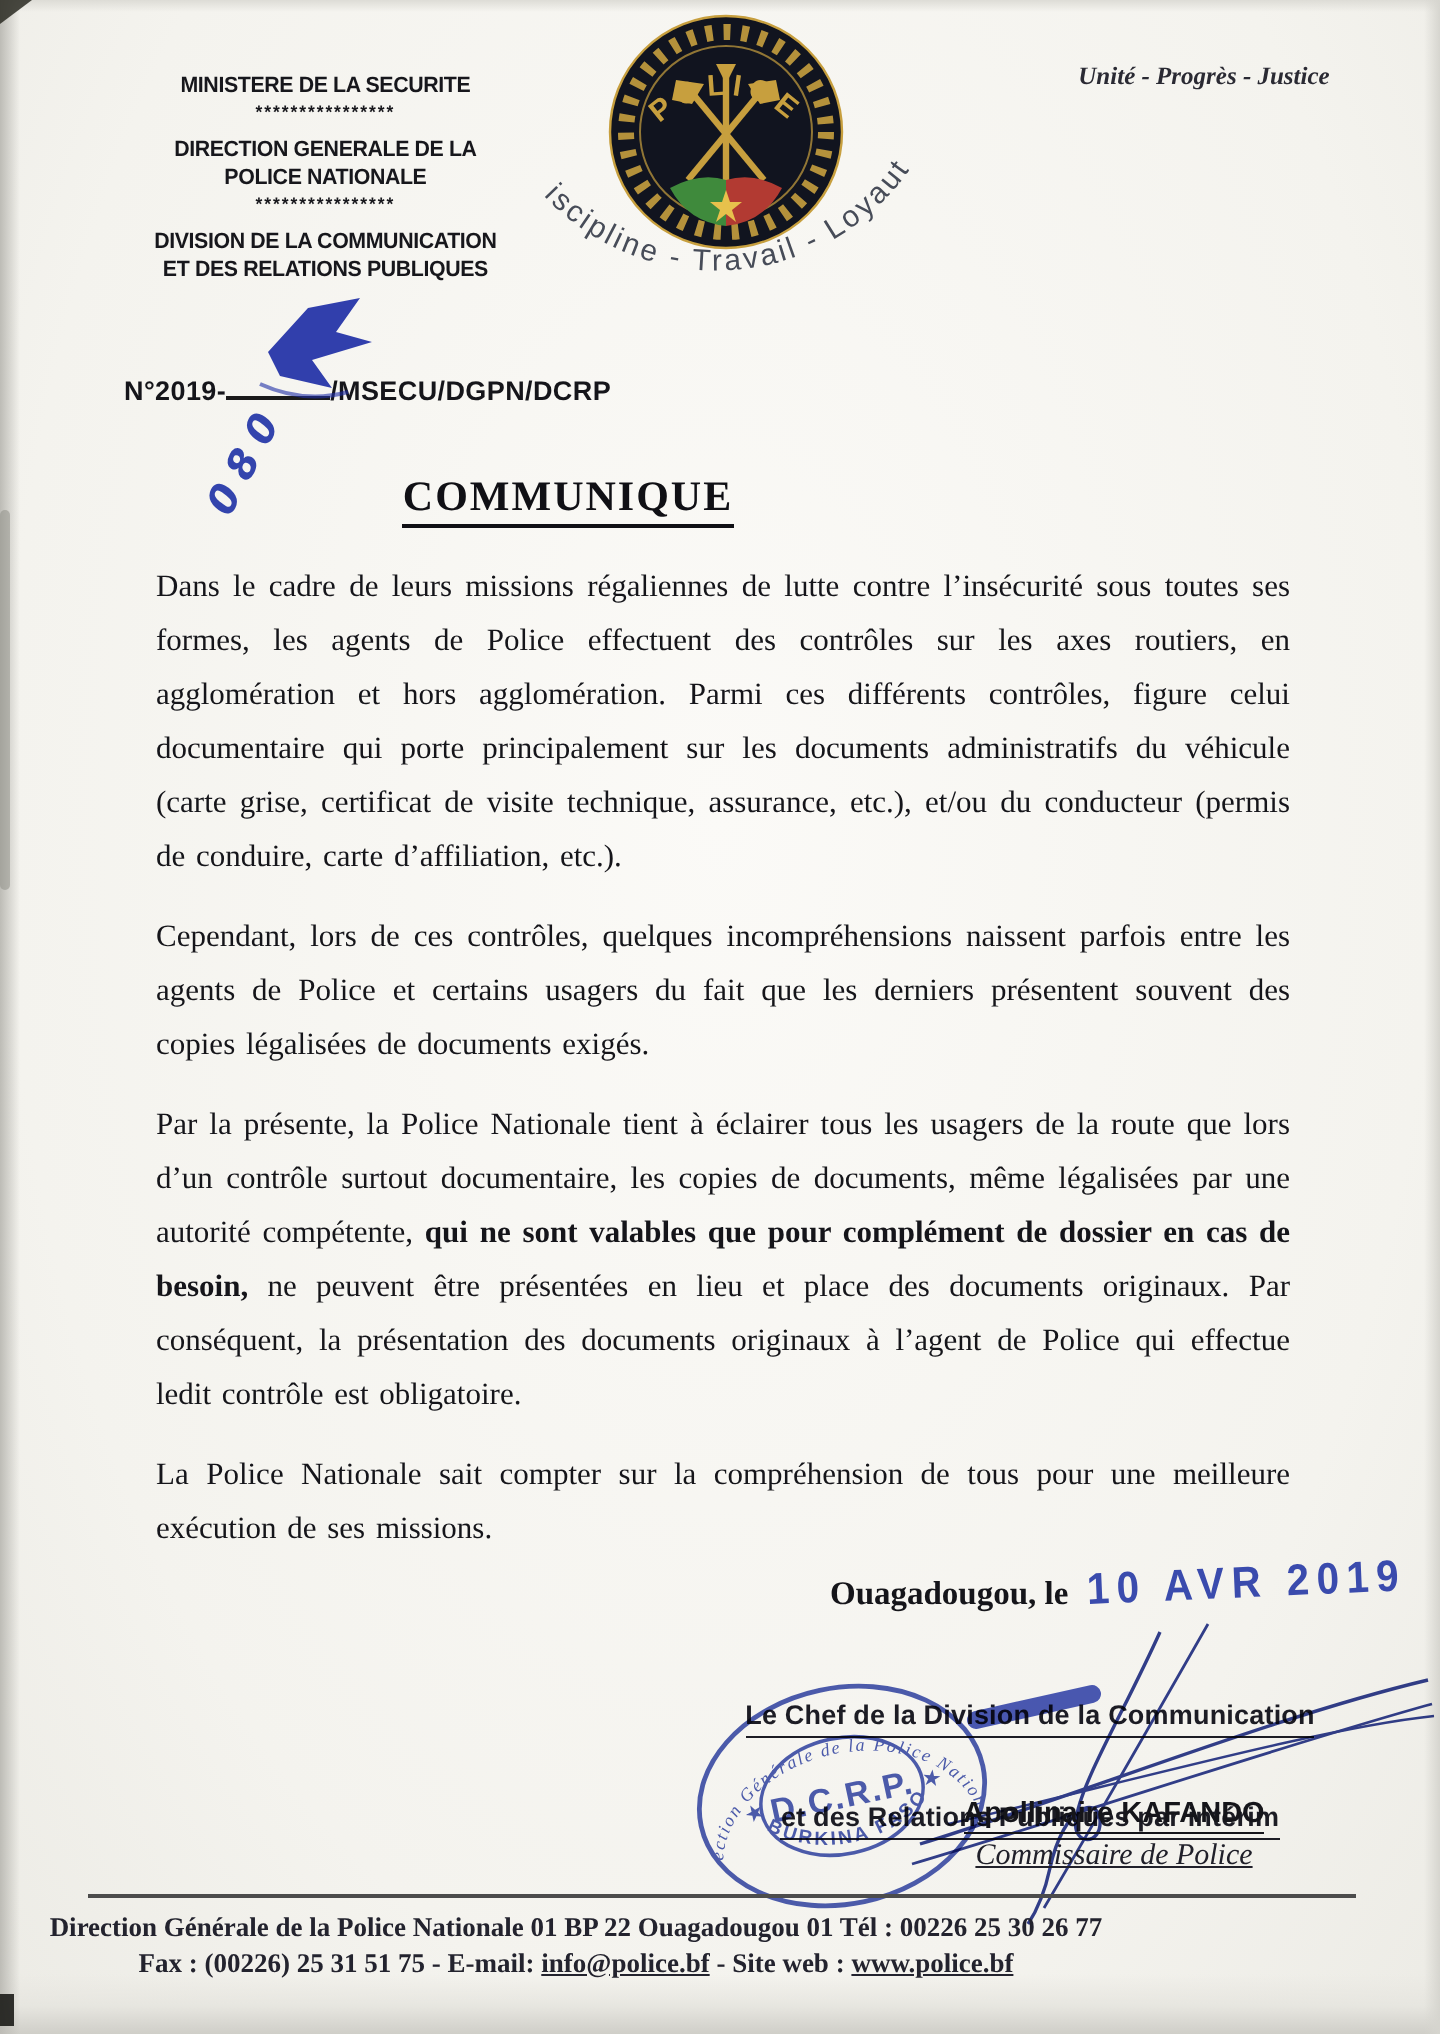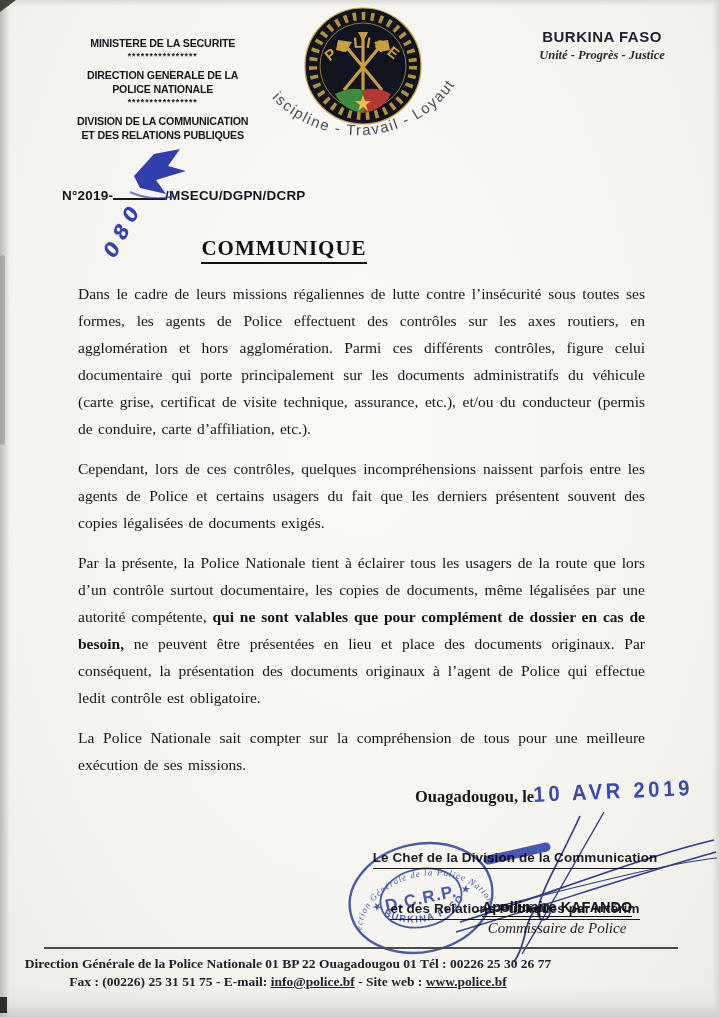"BURKINA FASO" div.country { html: <div>BURKINA FASO</div> -> none }
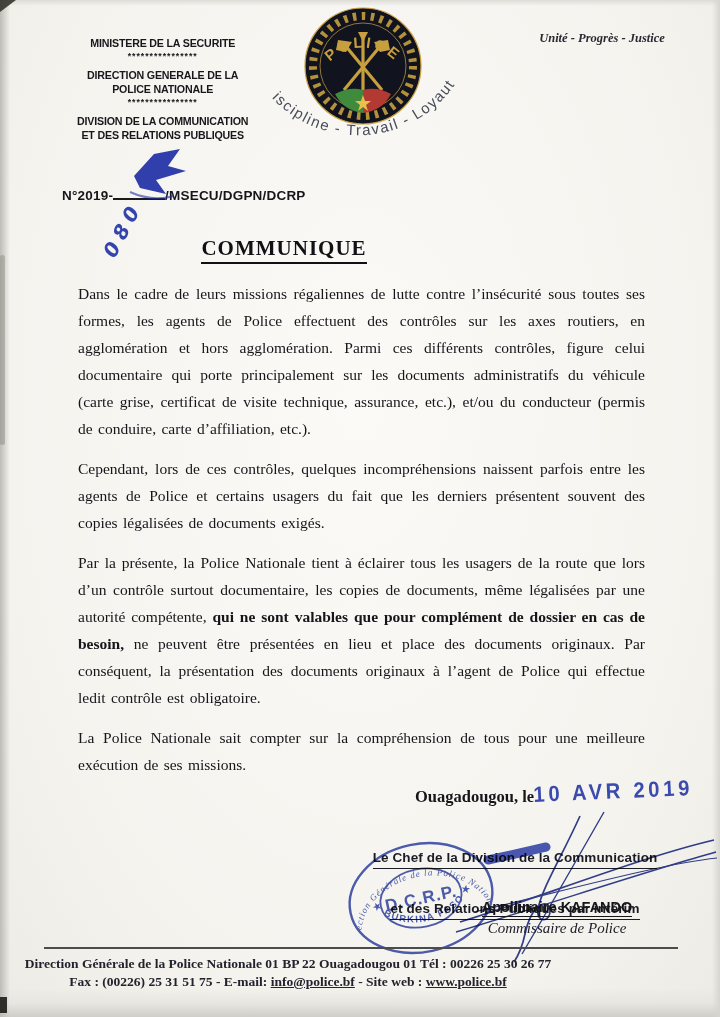"Ouagadougou, le" .dateline { gap: none -> 10px }
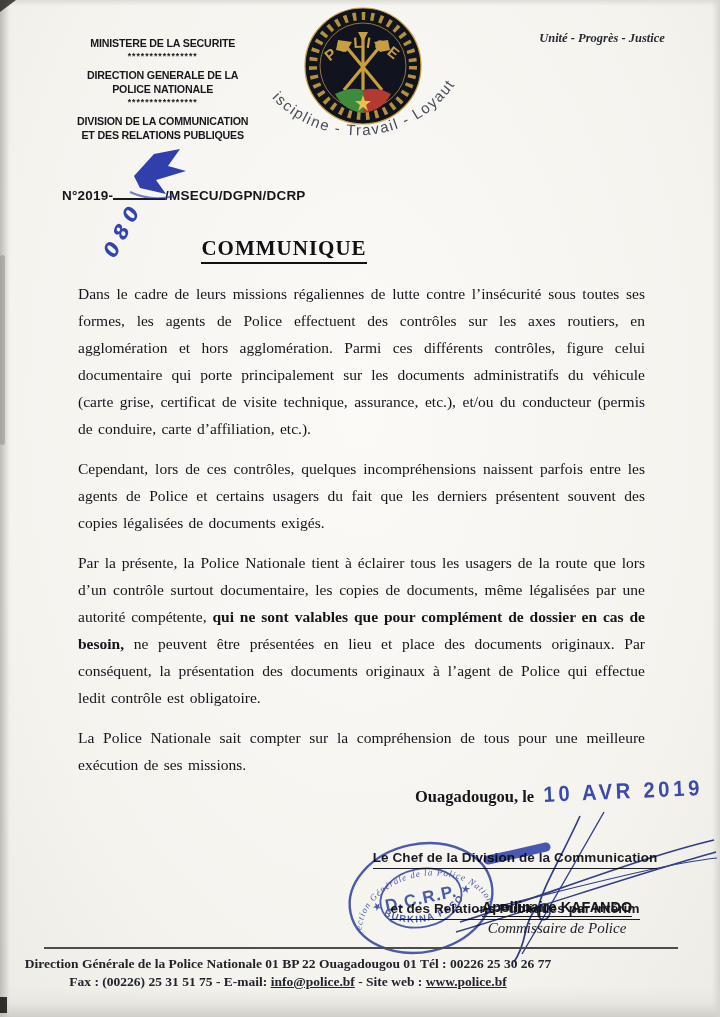"Commissaire de Police" .sig-rank { text-decoration: none -> underline }
